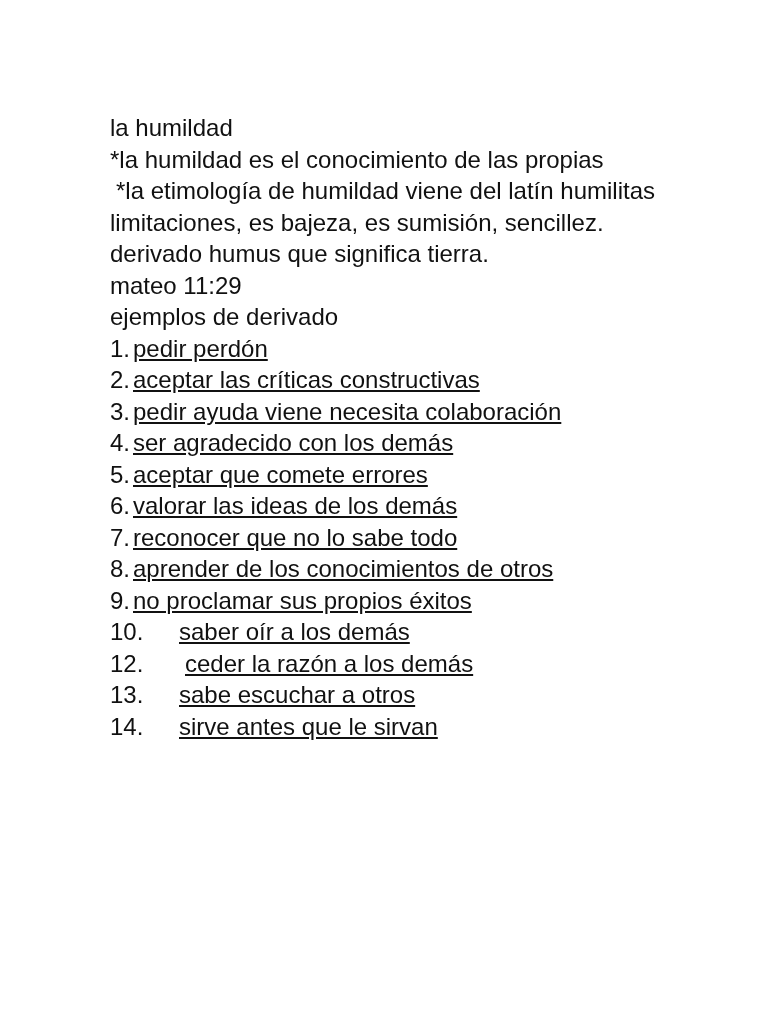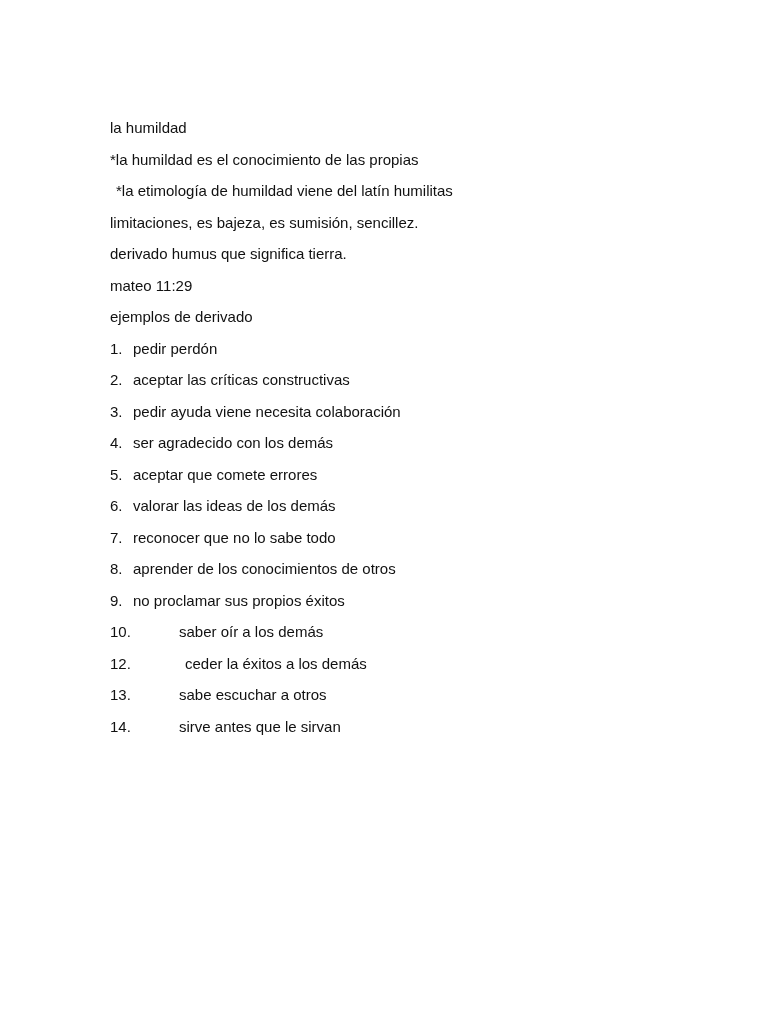"la humildad" .page { font-size: 15px -> 24px }
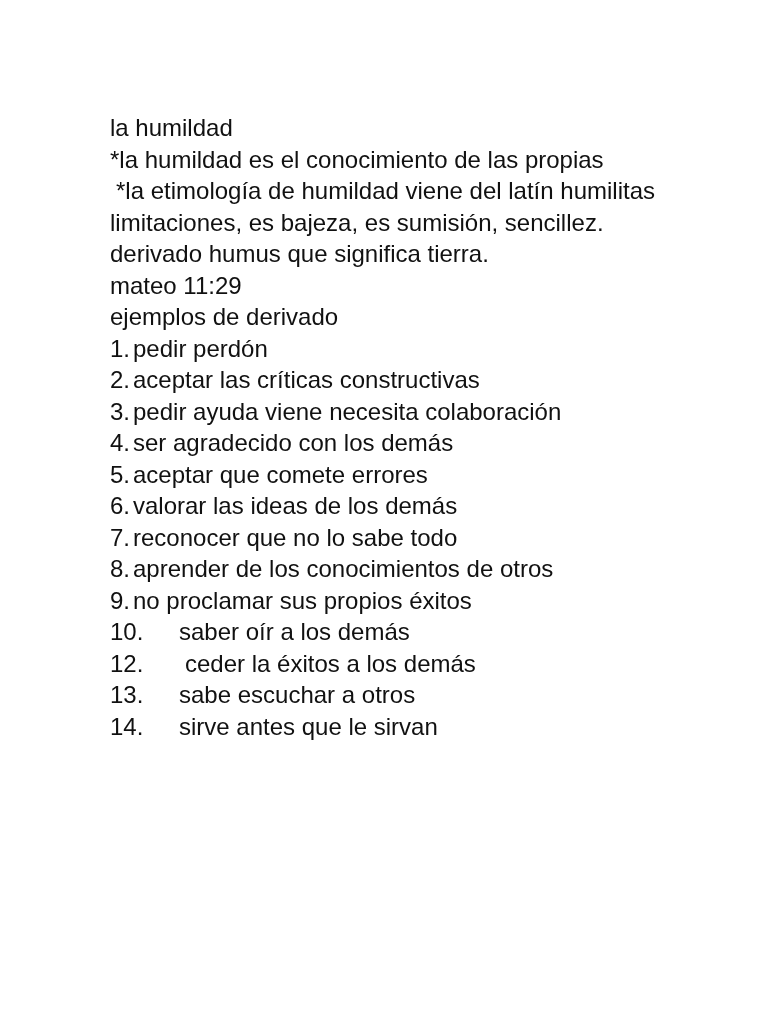"pedir perdón" .list-item .txt { text-decoration: none -> underline }
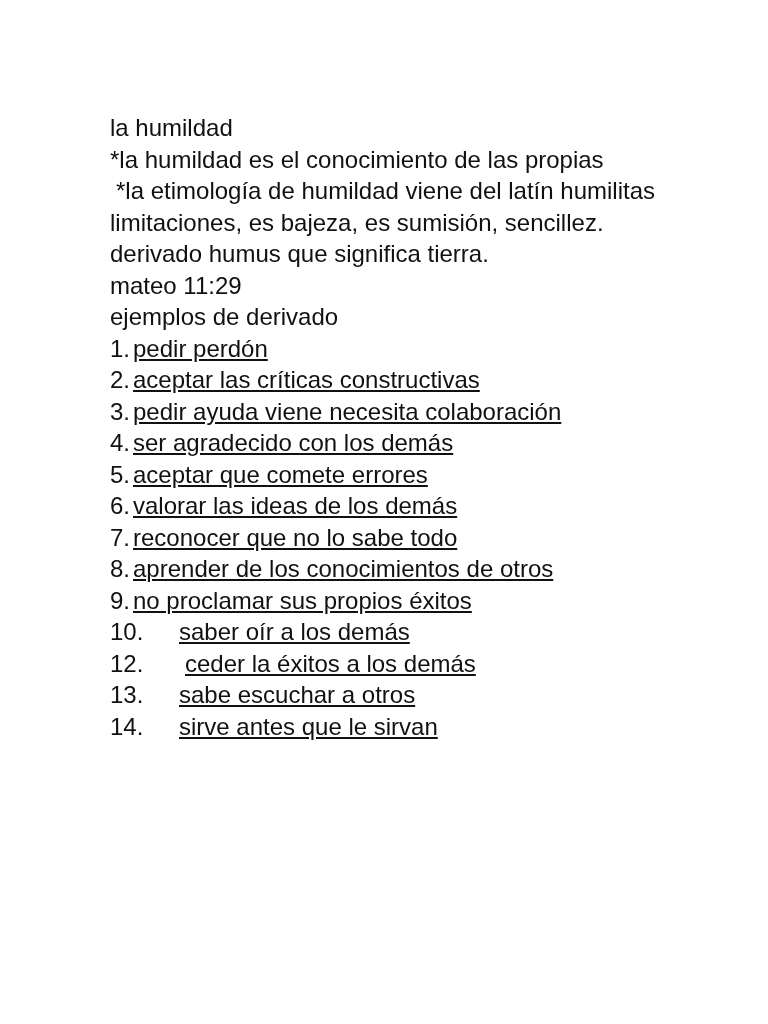"ceder la éxitos a los" span.txt { text: éxitos -> razón }
